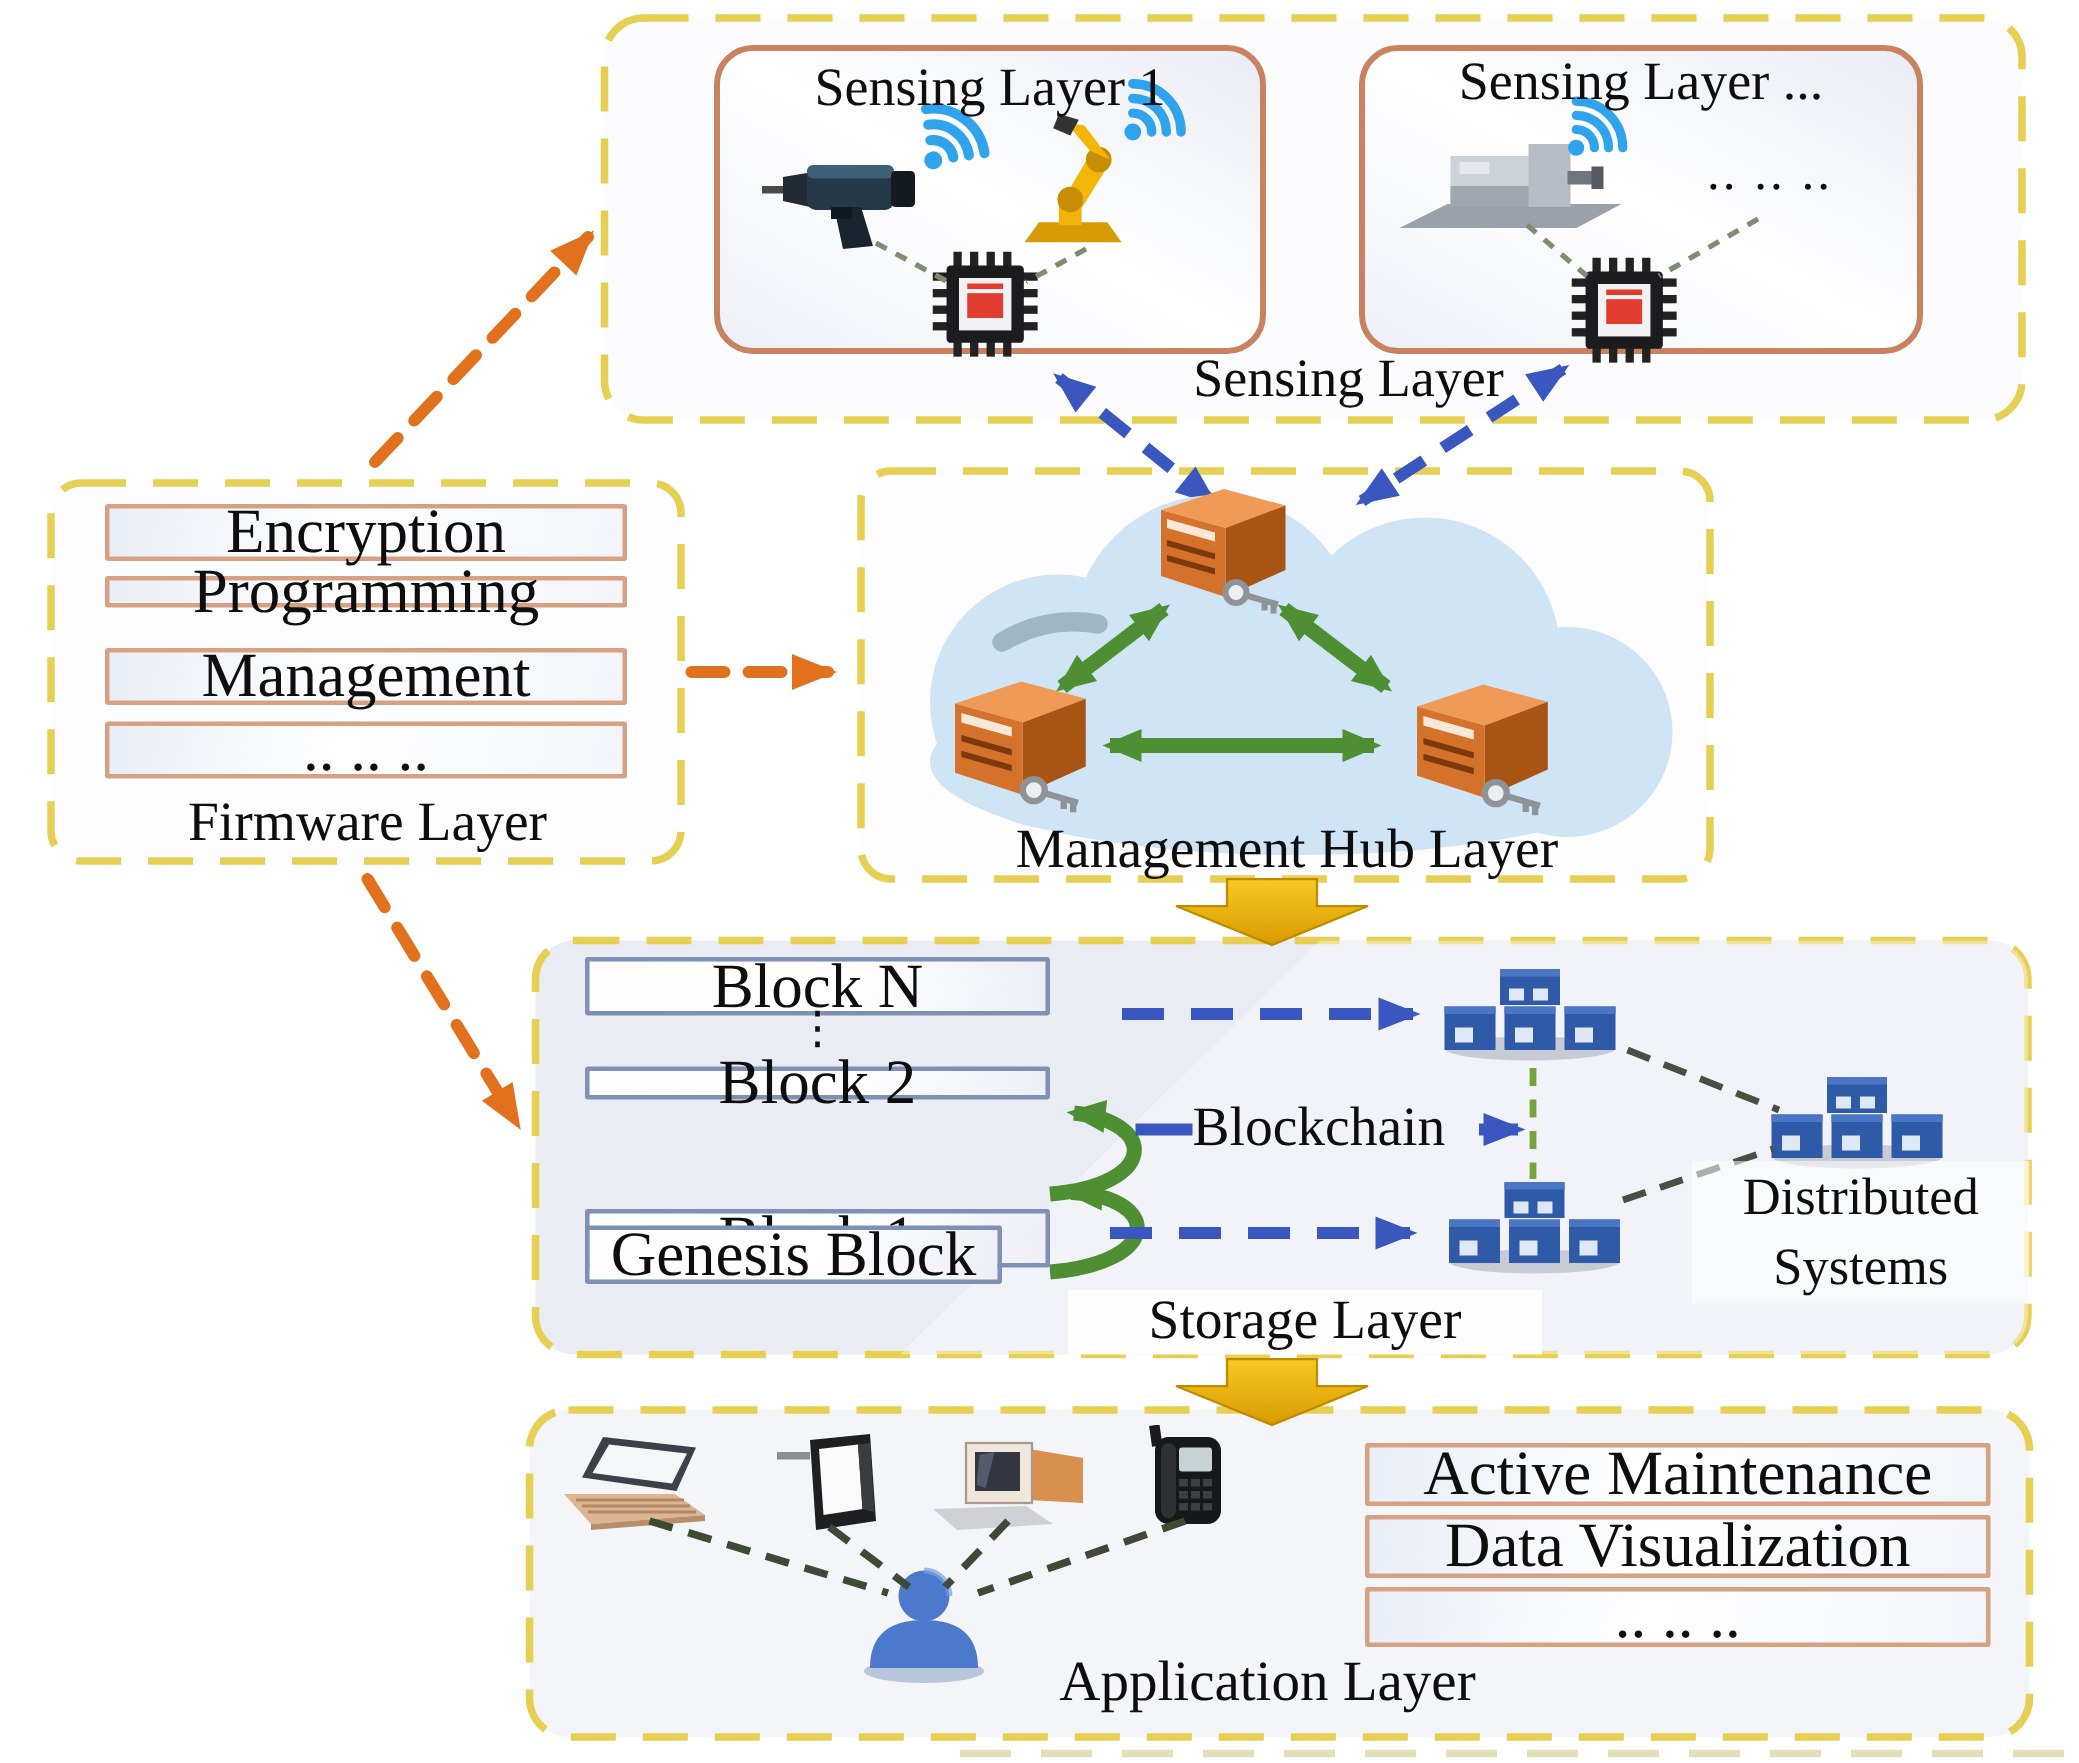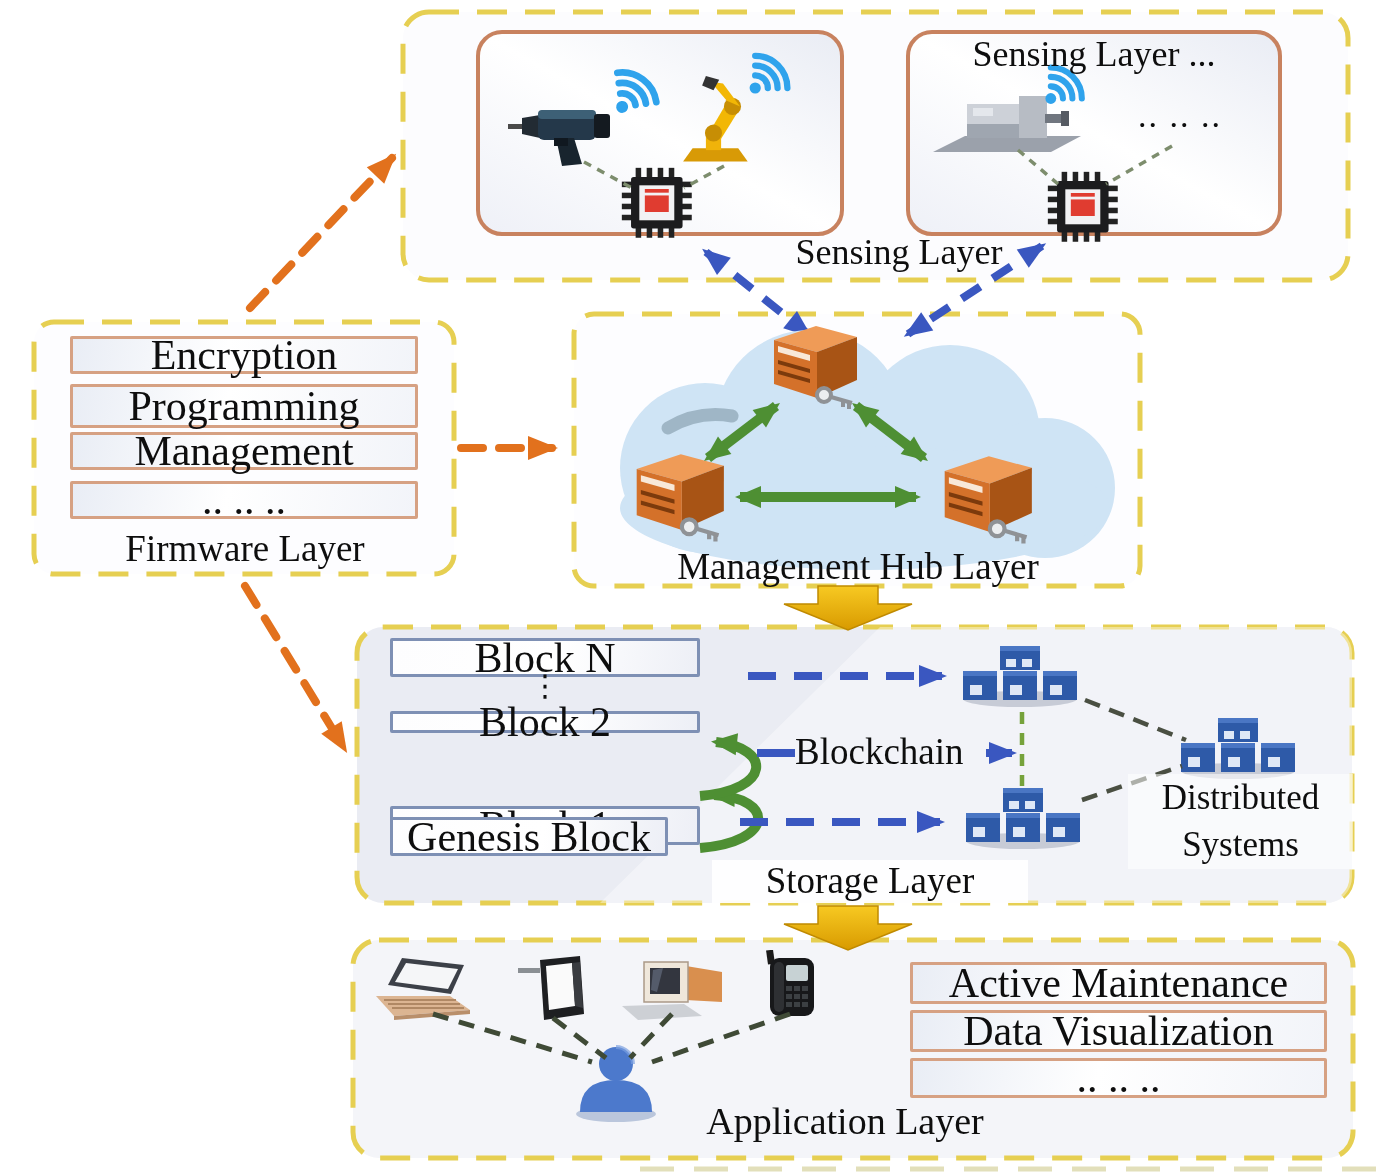"Sensing Layer 1" div.lbl { html: none -> <div>Sensing Layer 1</div> }
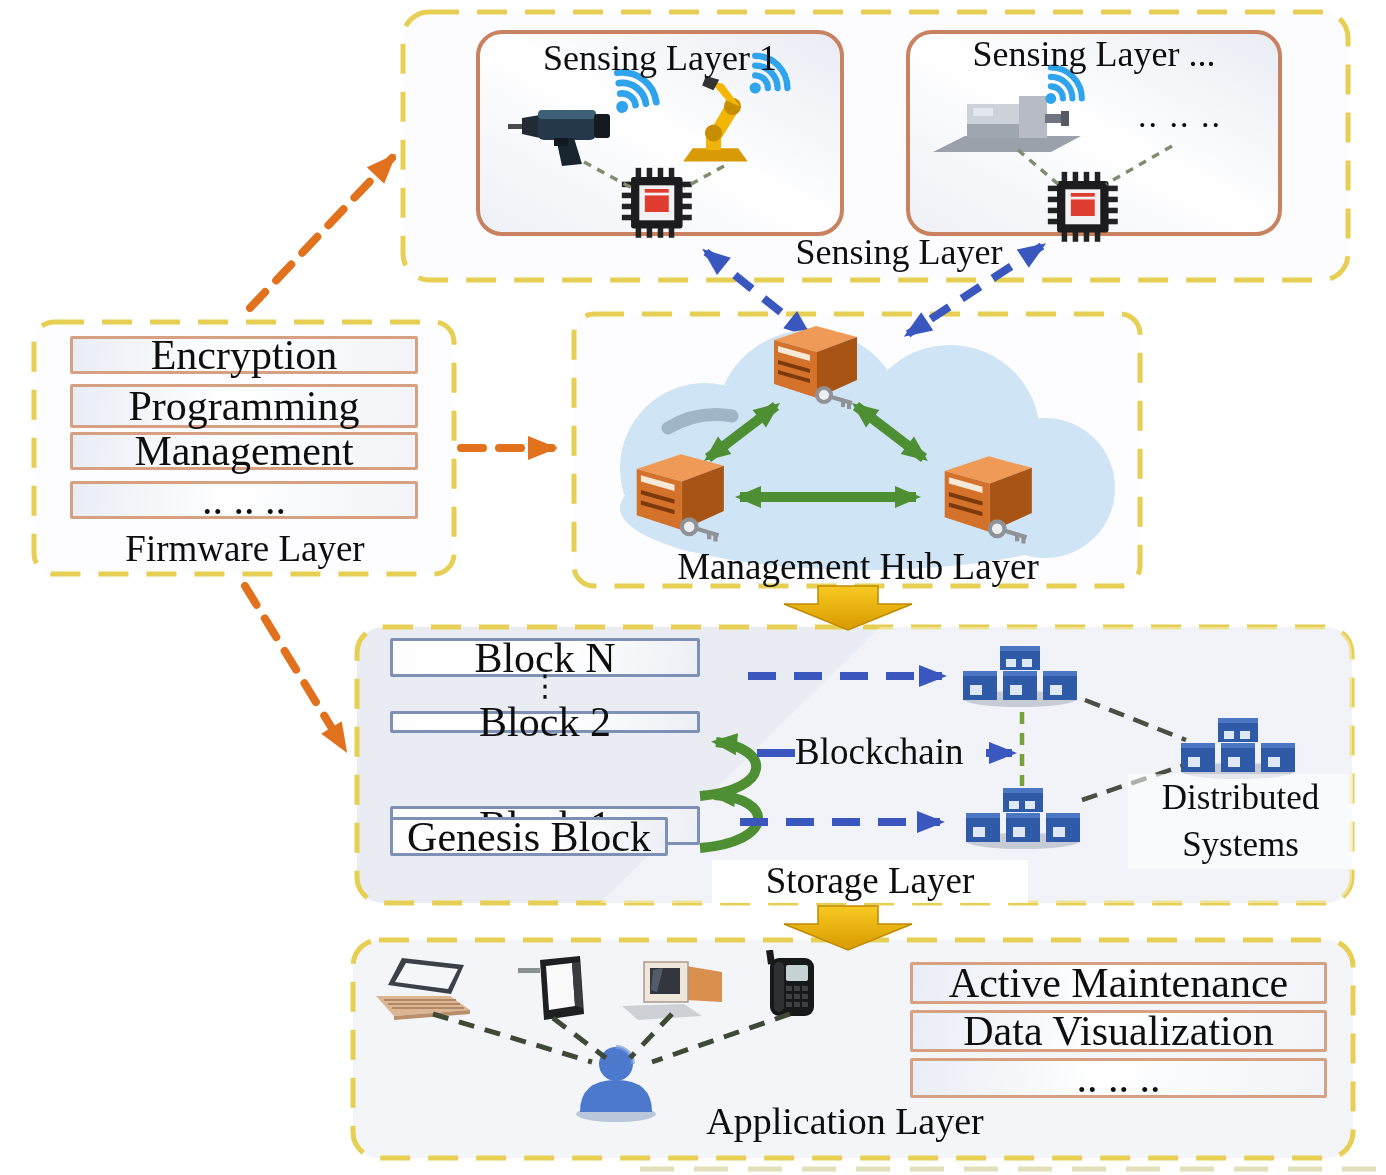"Programming" div.pill { height: 44px -> 21px }
